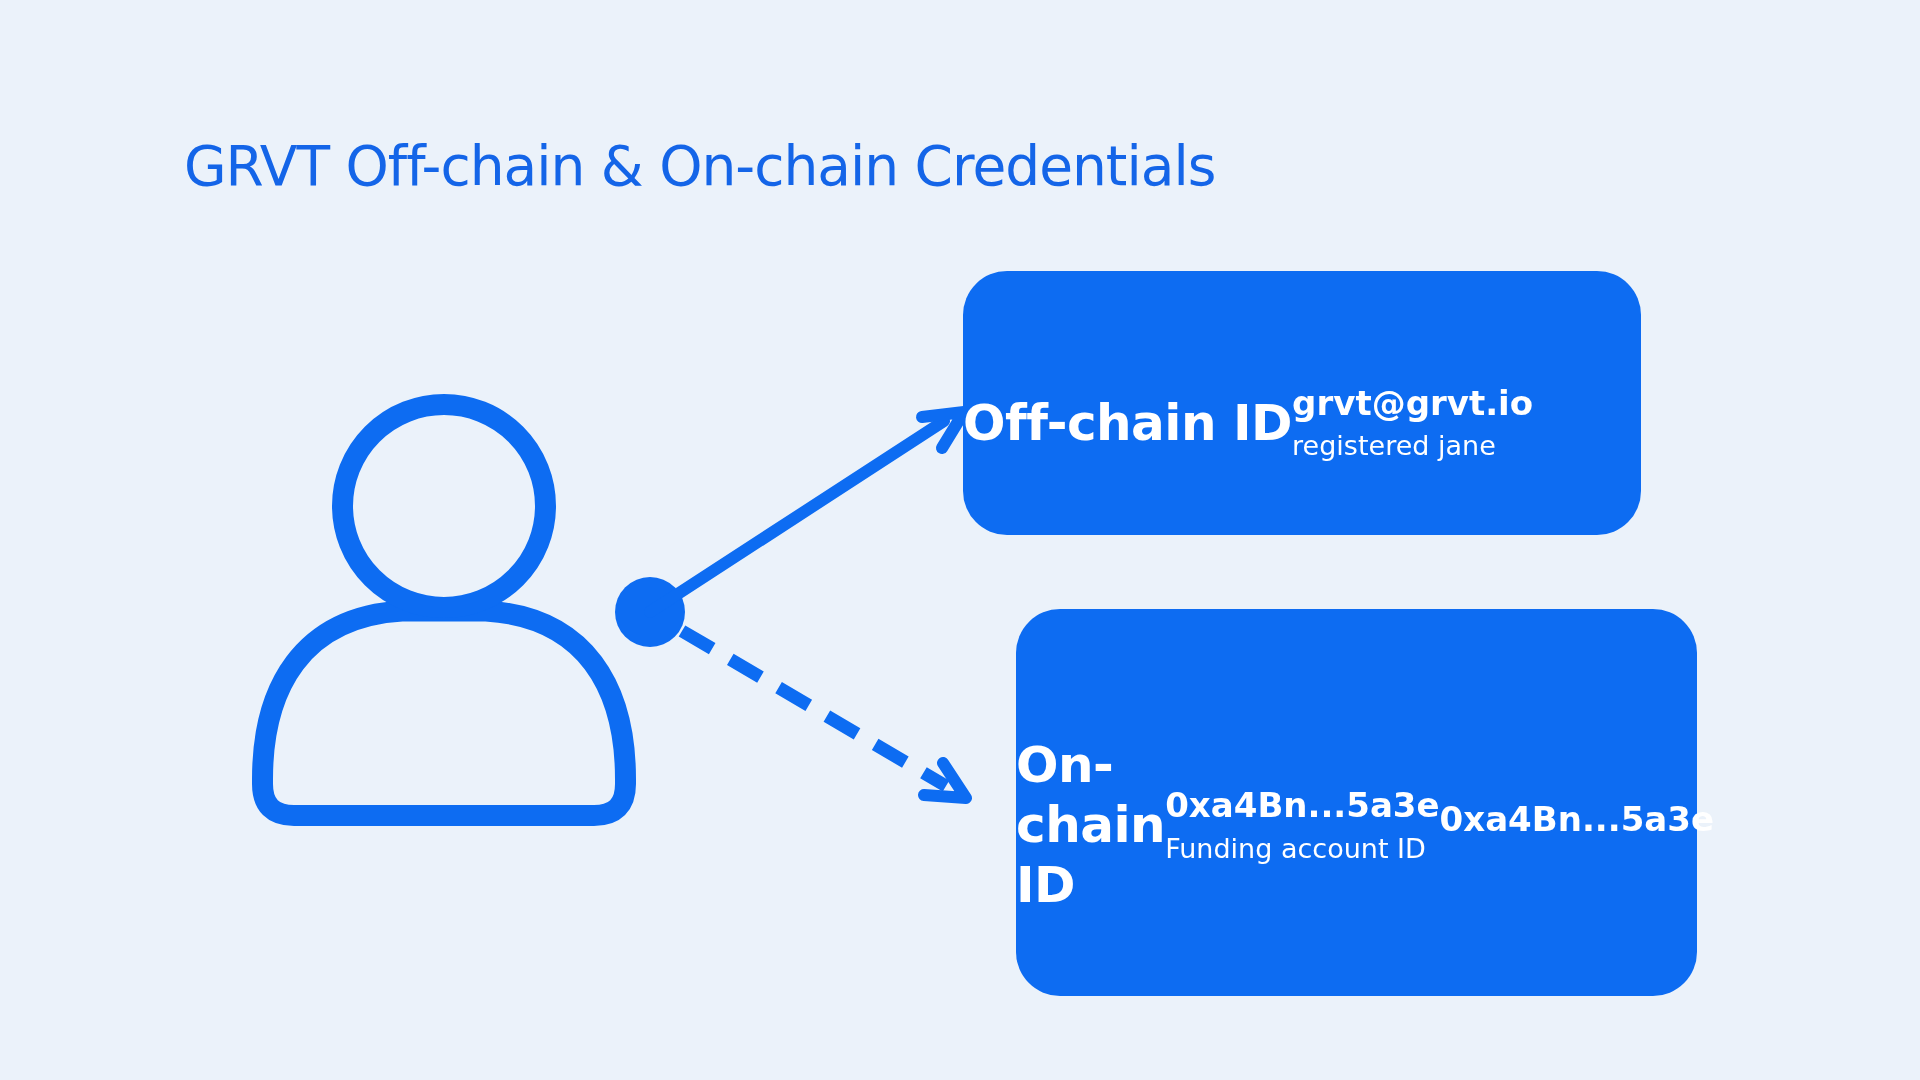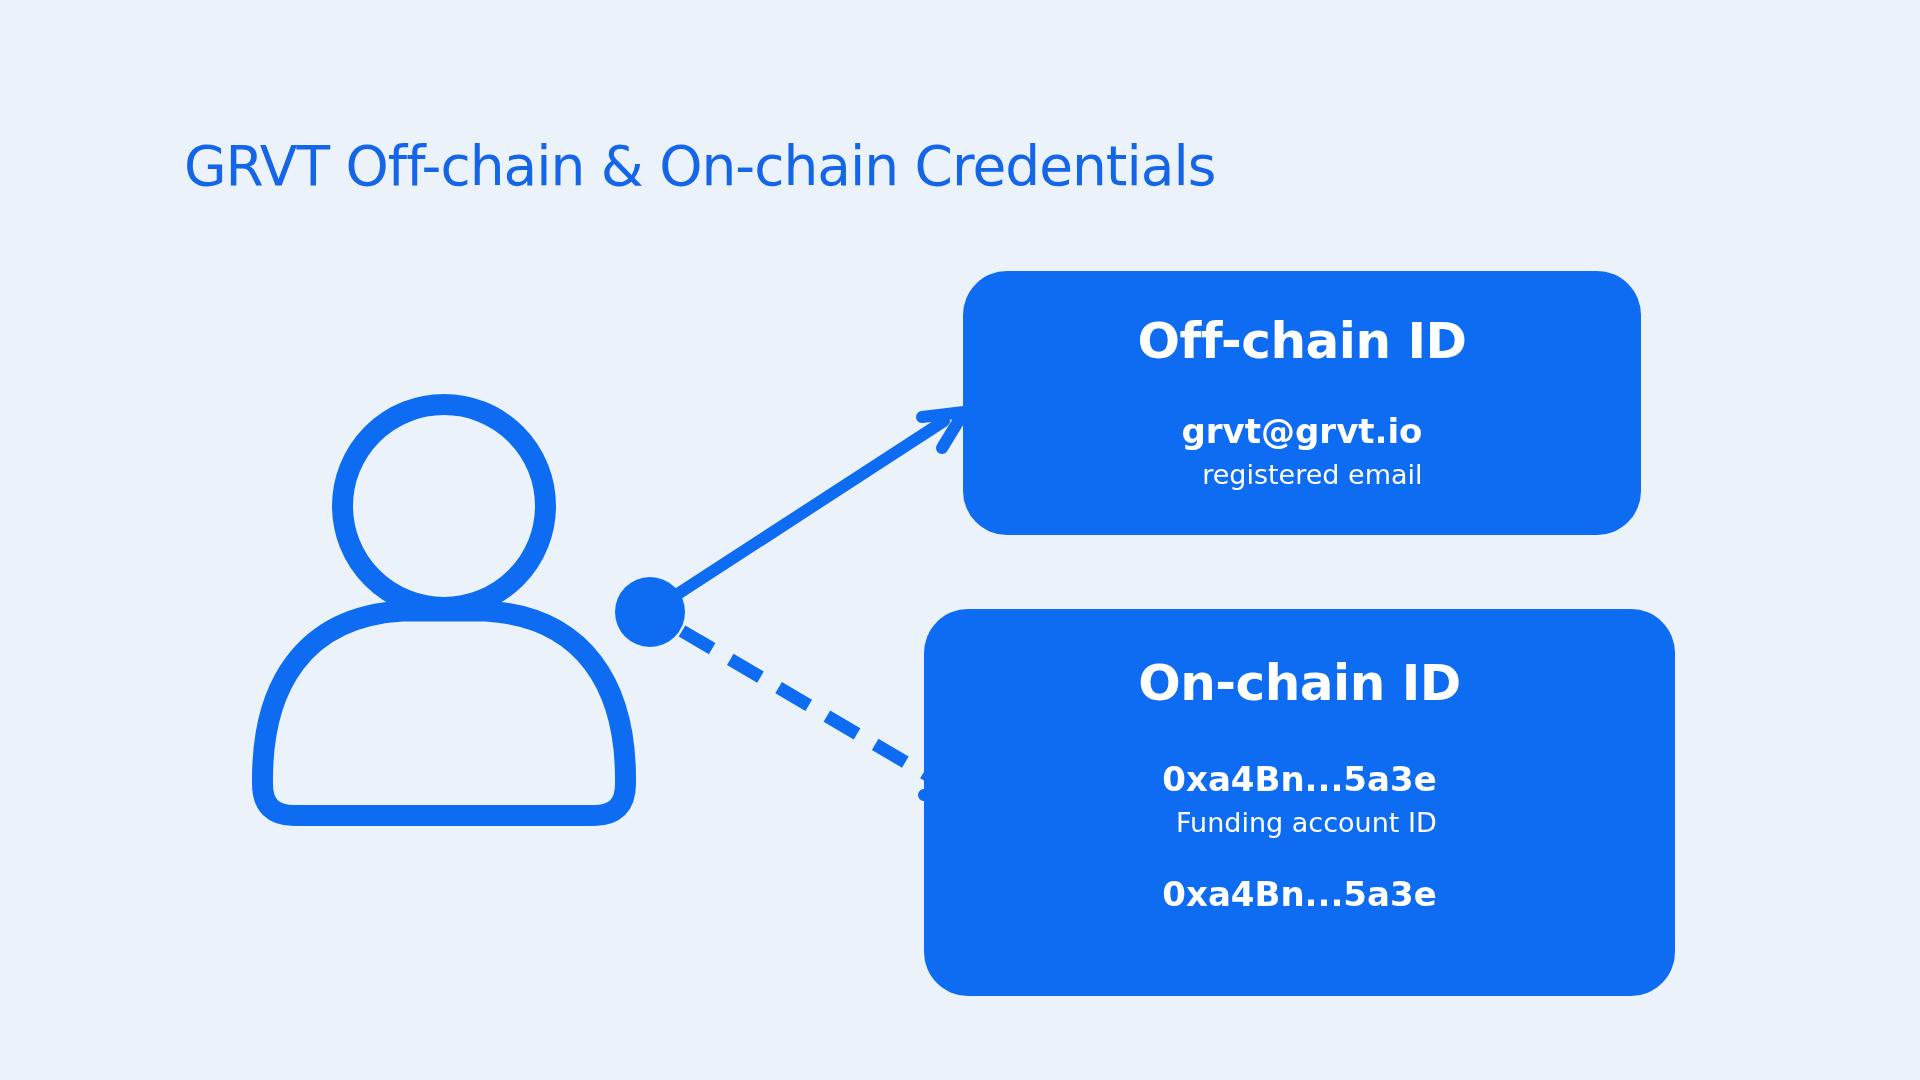"Off-chain ID" .card { flex-direction: column -> row; text-align: right -> left }
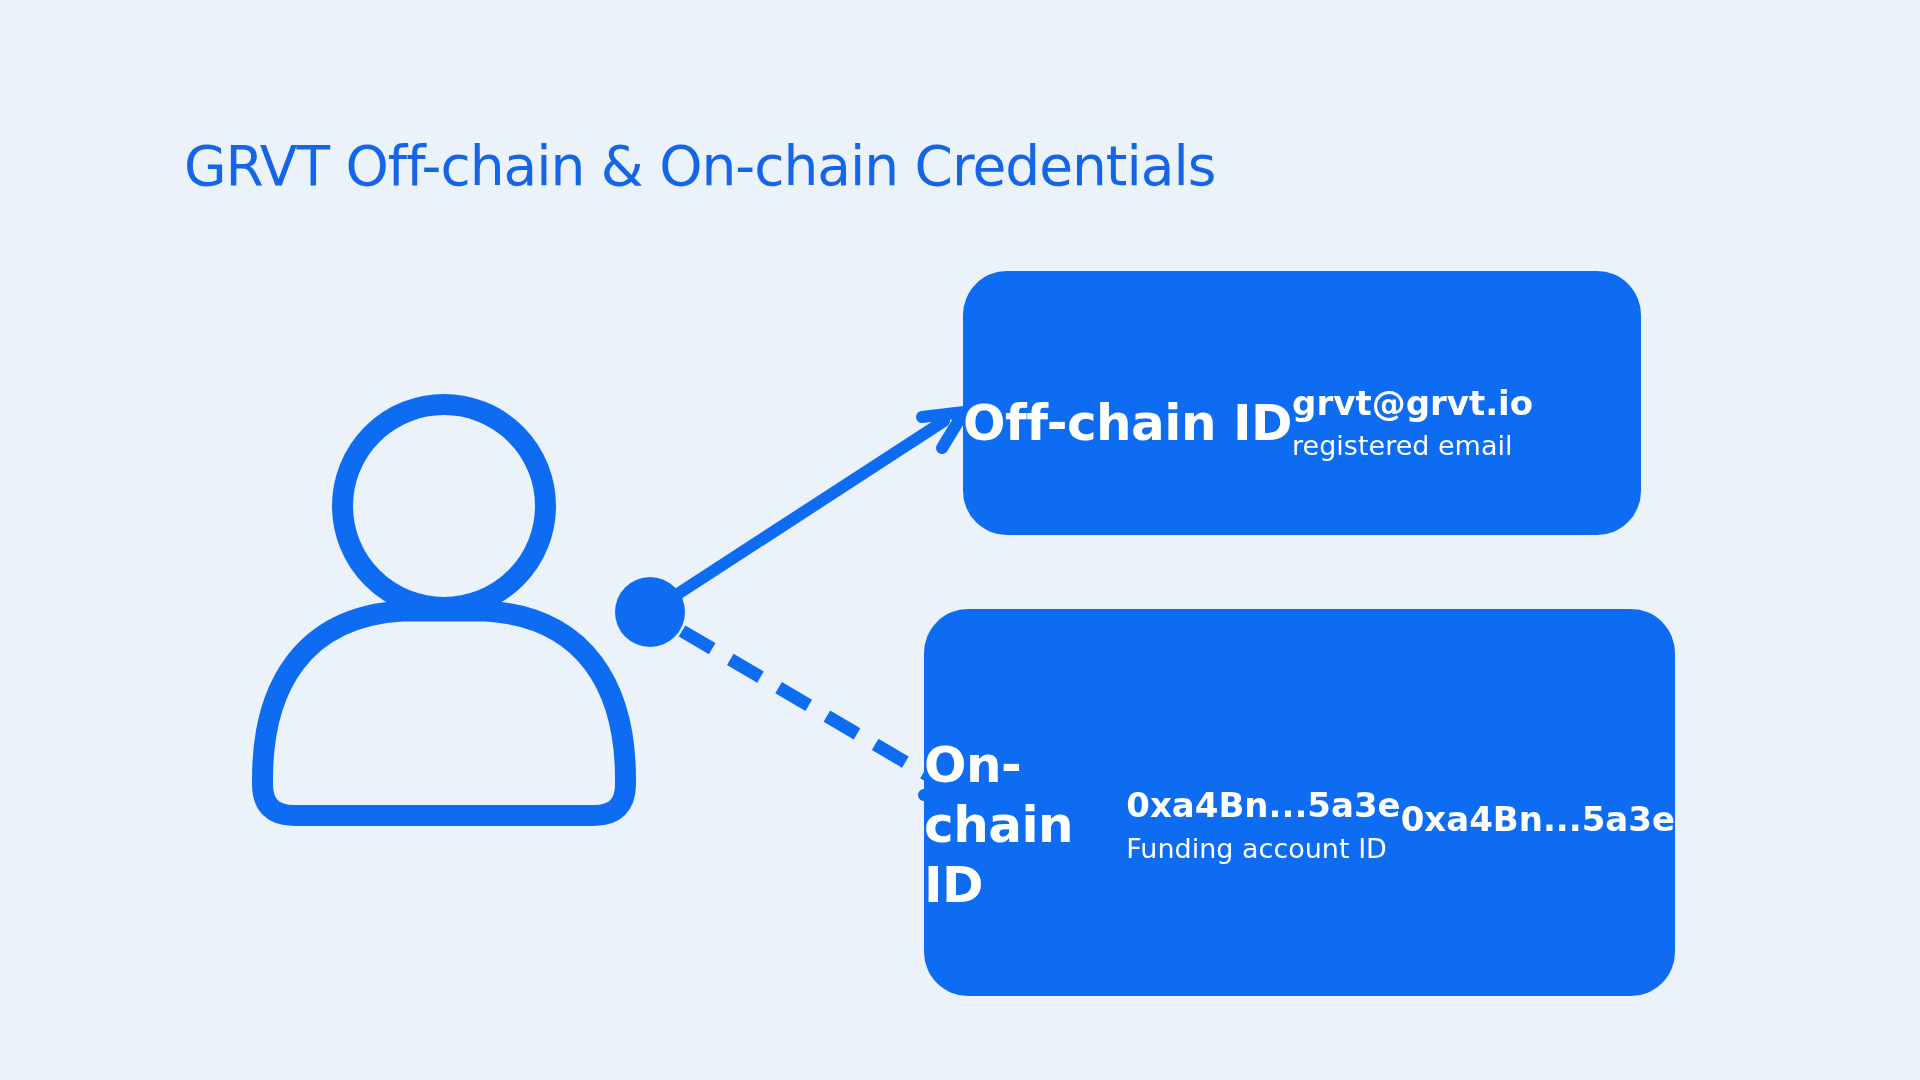"registered email" div.cred-label { text: email -> jane }
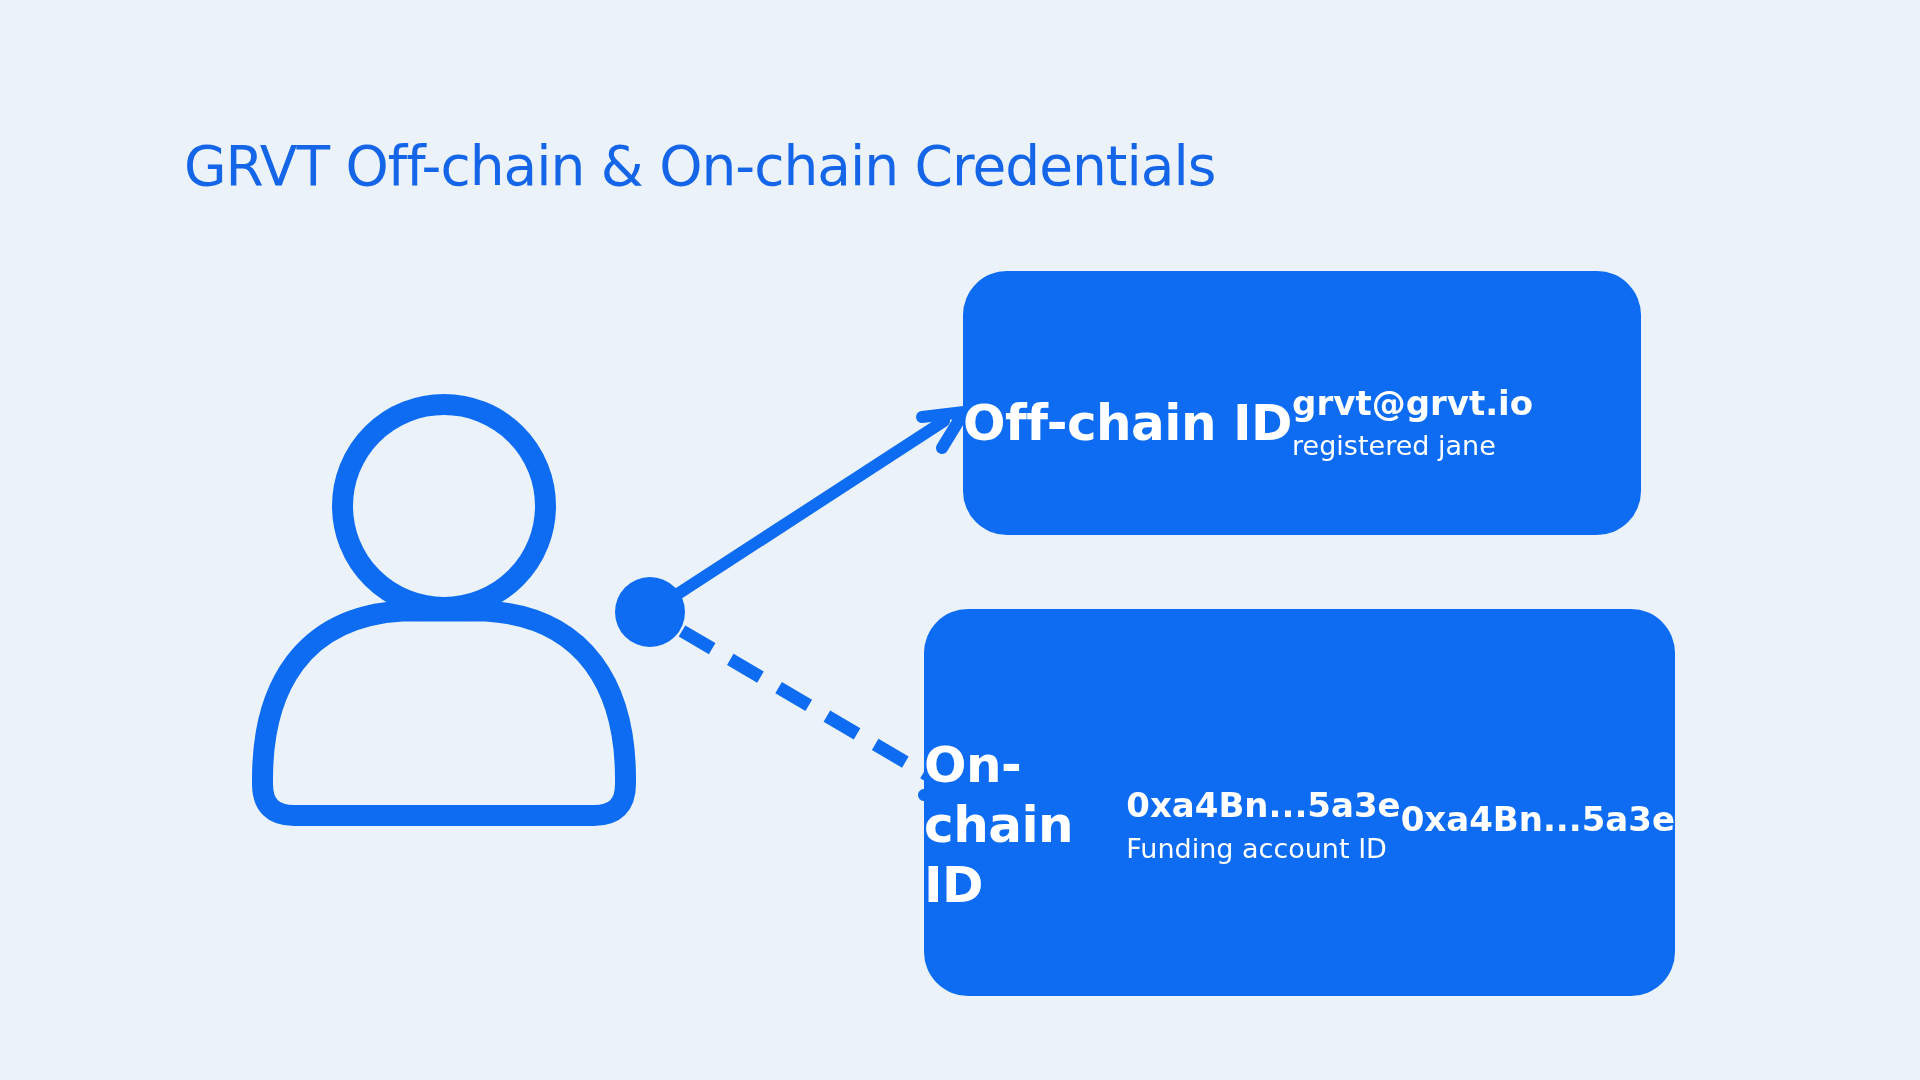"On-chain ID" .card-onchain { left: 924px -> 1016px; width: 751px -> 681px }
